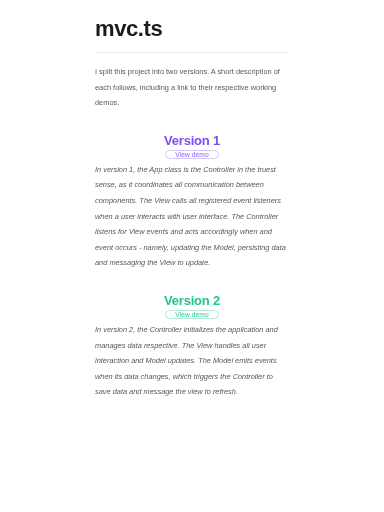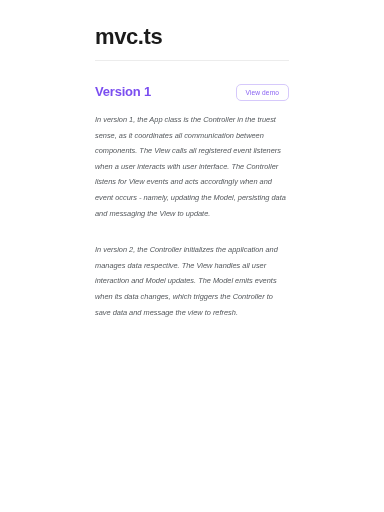"mvc.ts" .page { padding: 8px -> 0 }
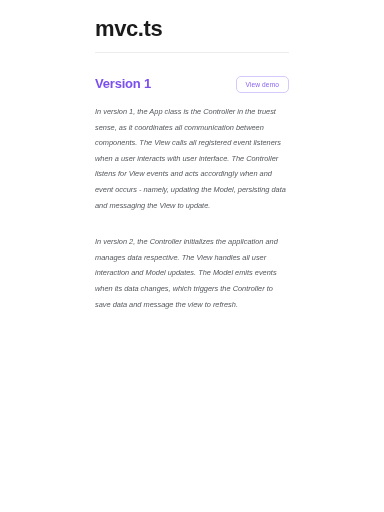"I split this project into" p.body-text { html: none -> <p>I split this project into two versions. A short description of each follows, including a link to their respective working demos.</p> }
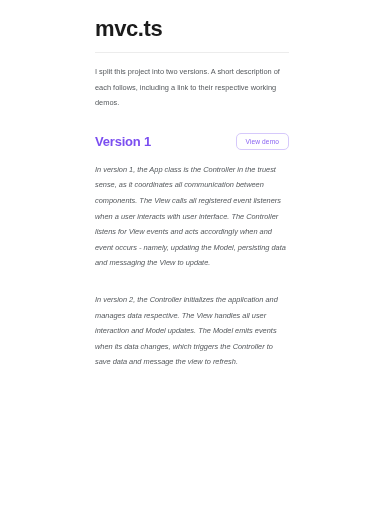"Version 1" .section-head { flex-direction: none -> column }
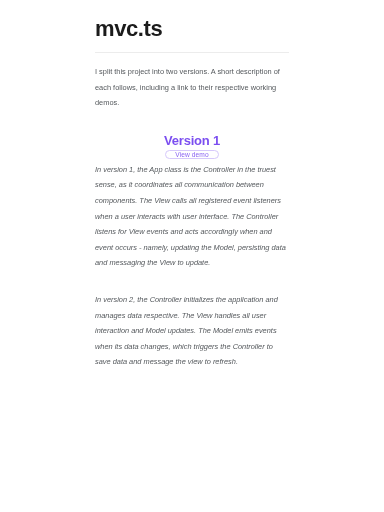"Version 2" div.section-head { html: none -> <div> <h2>Version 2</h2> <a>View demo</a> </div> }
